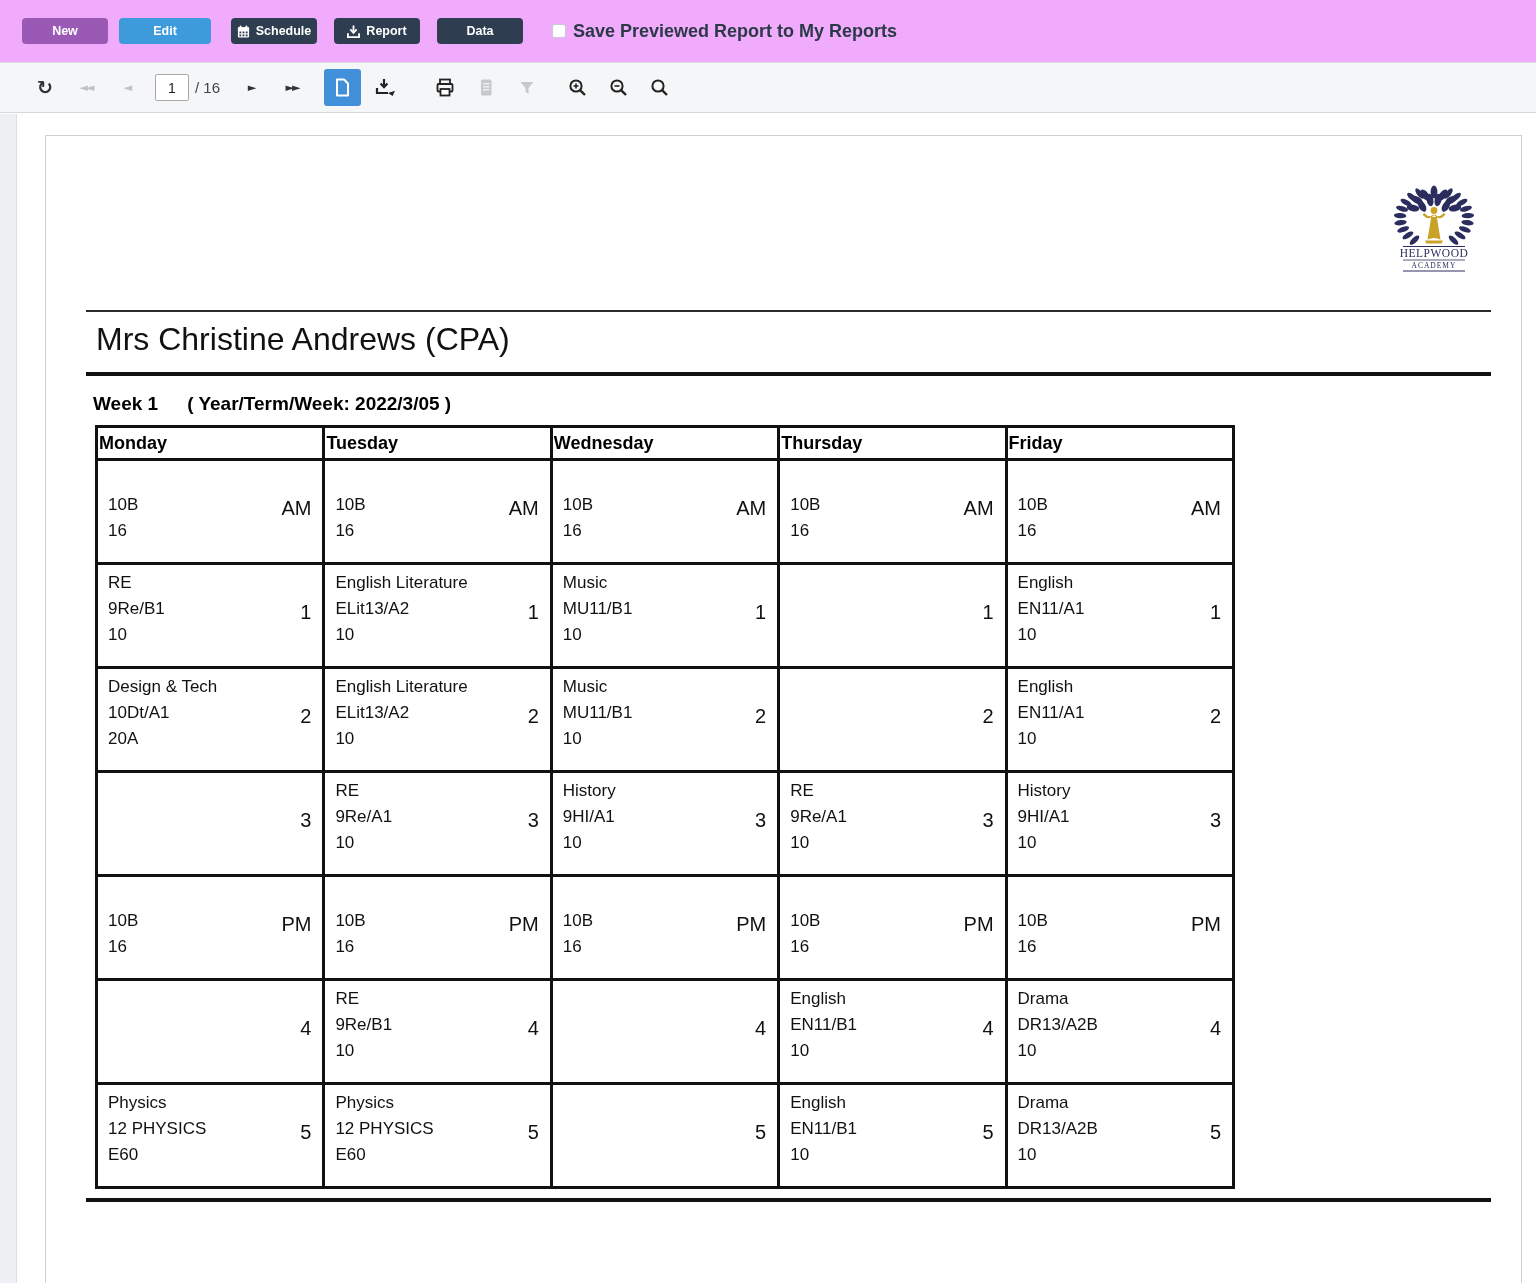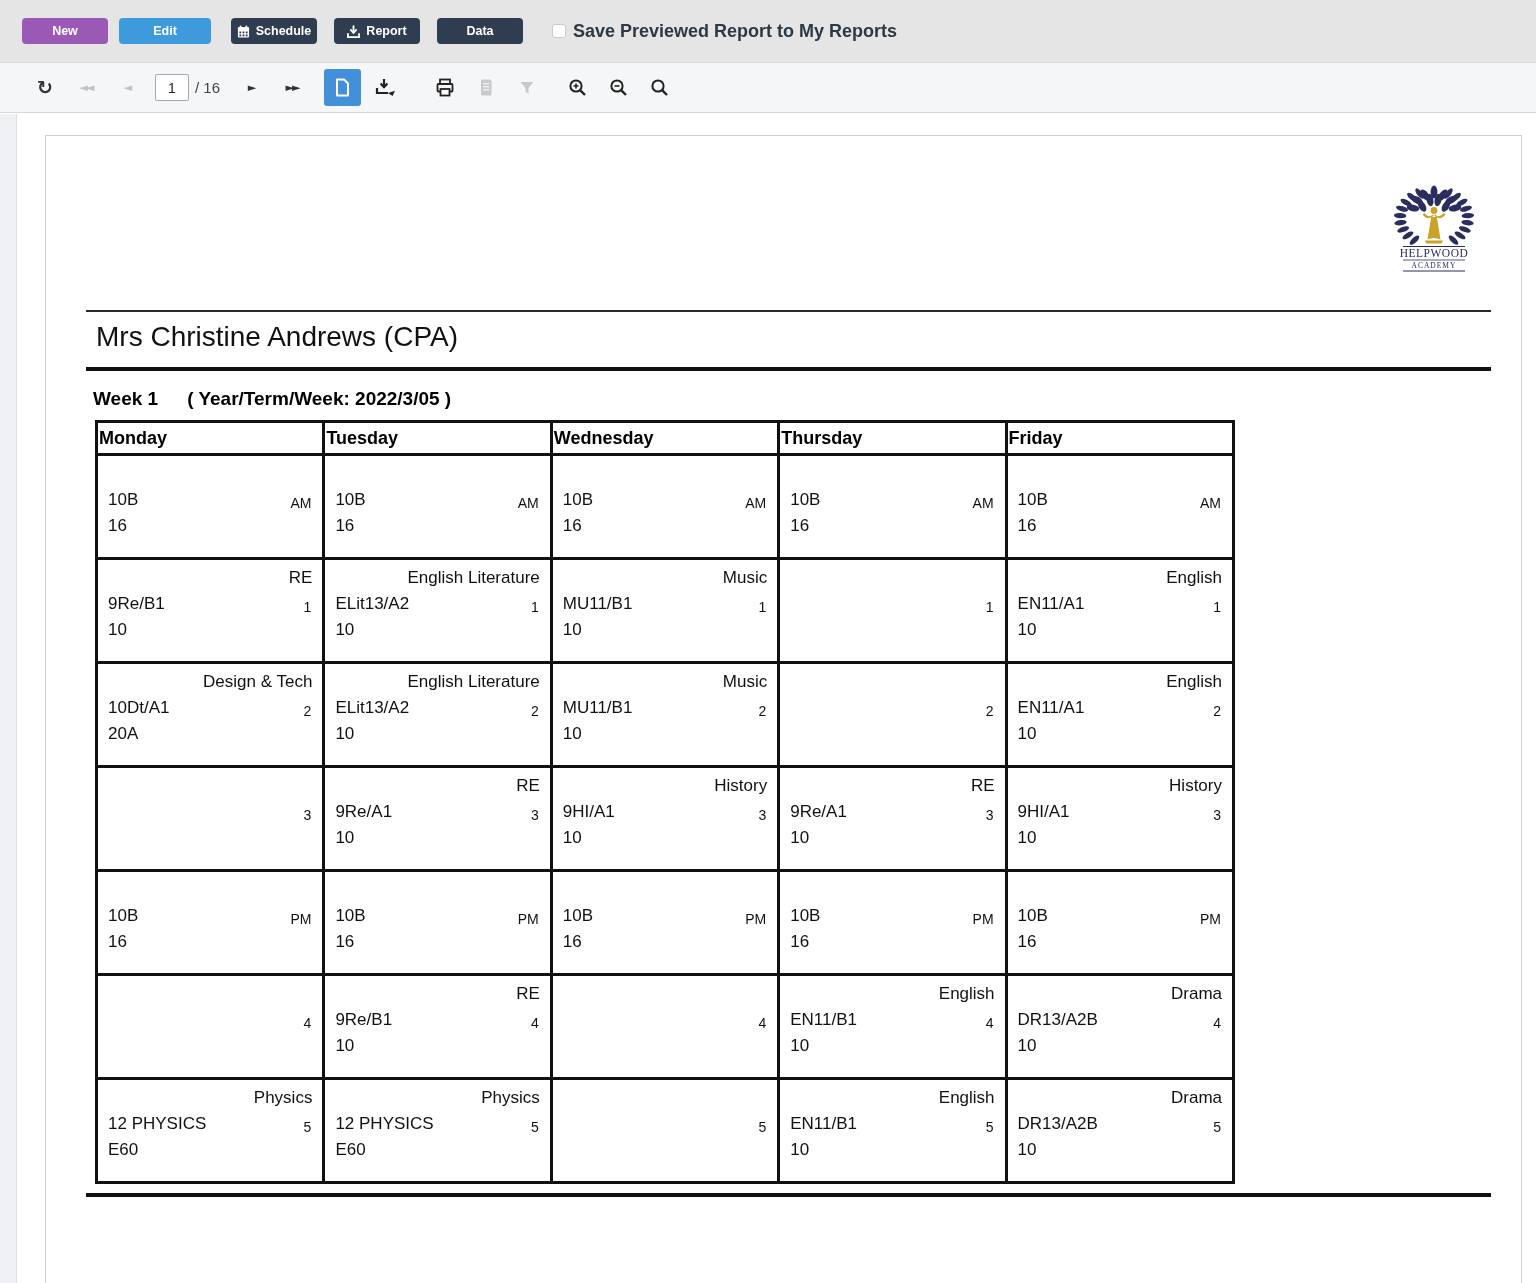"New" .action-bar { background: #e5e5e5 -> #f0abfc }
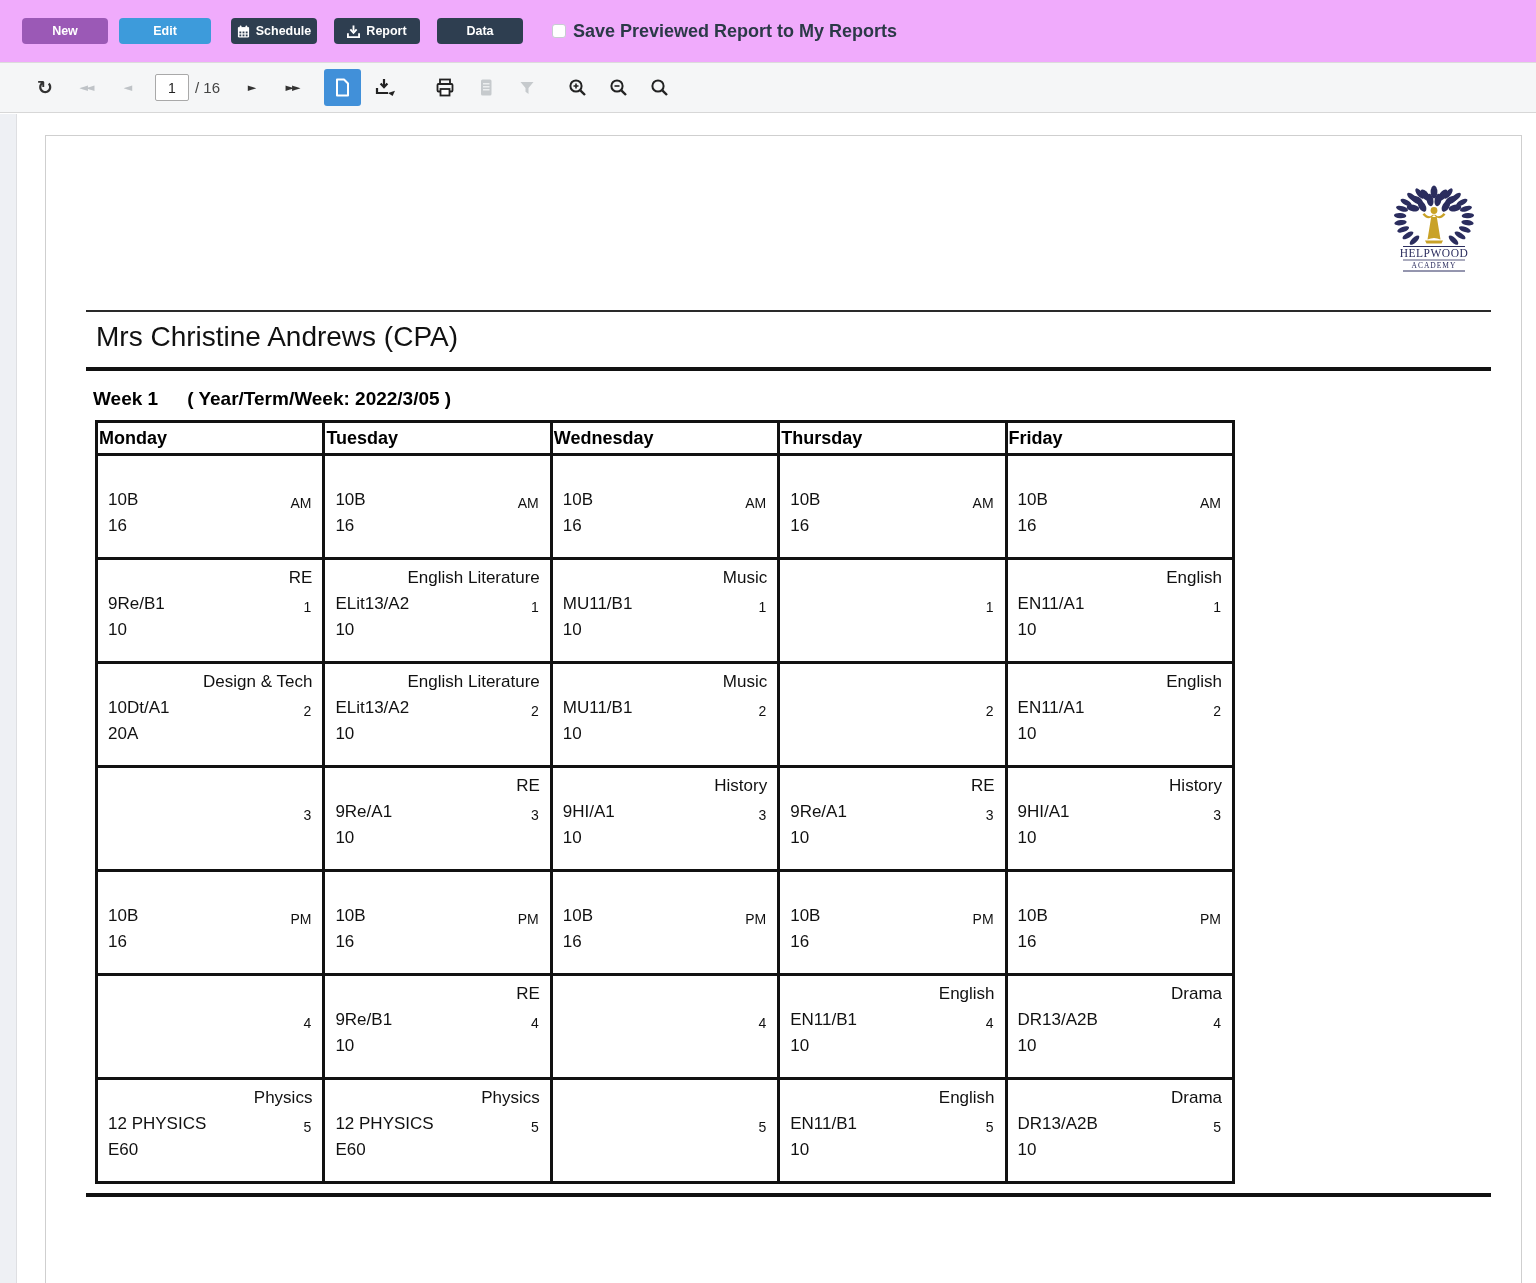"Mrs Christine Andrews (CPA)" .teacher-name { font-size: 28px -> 32px }
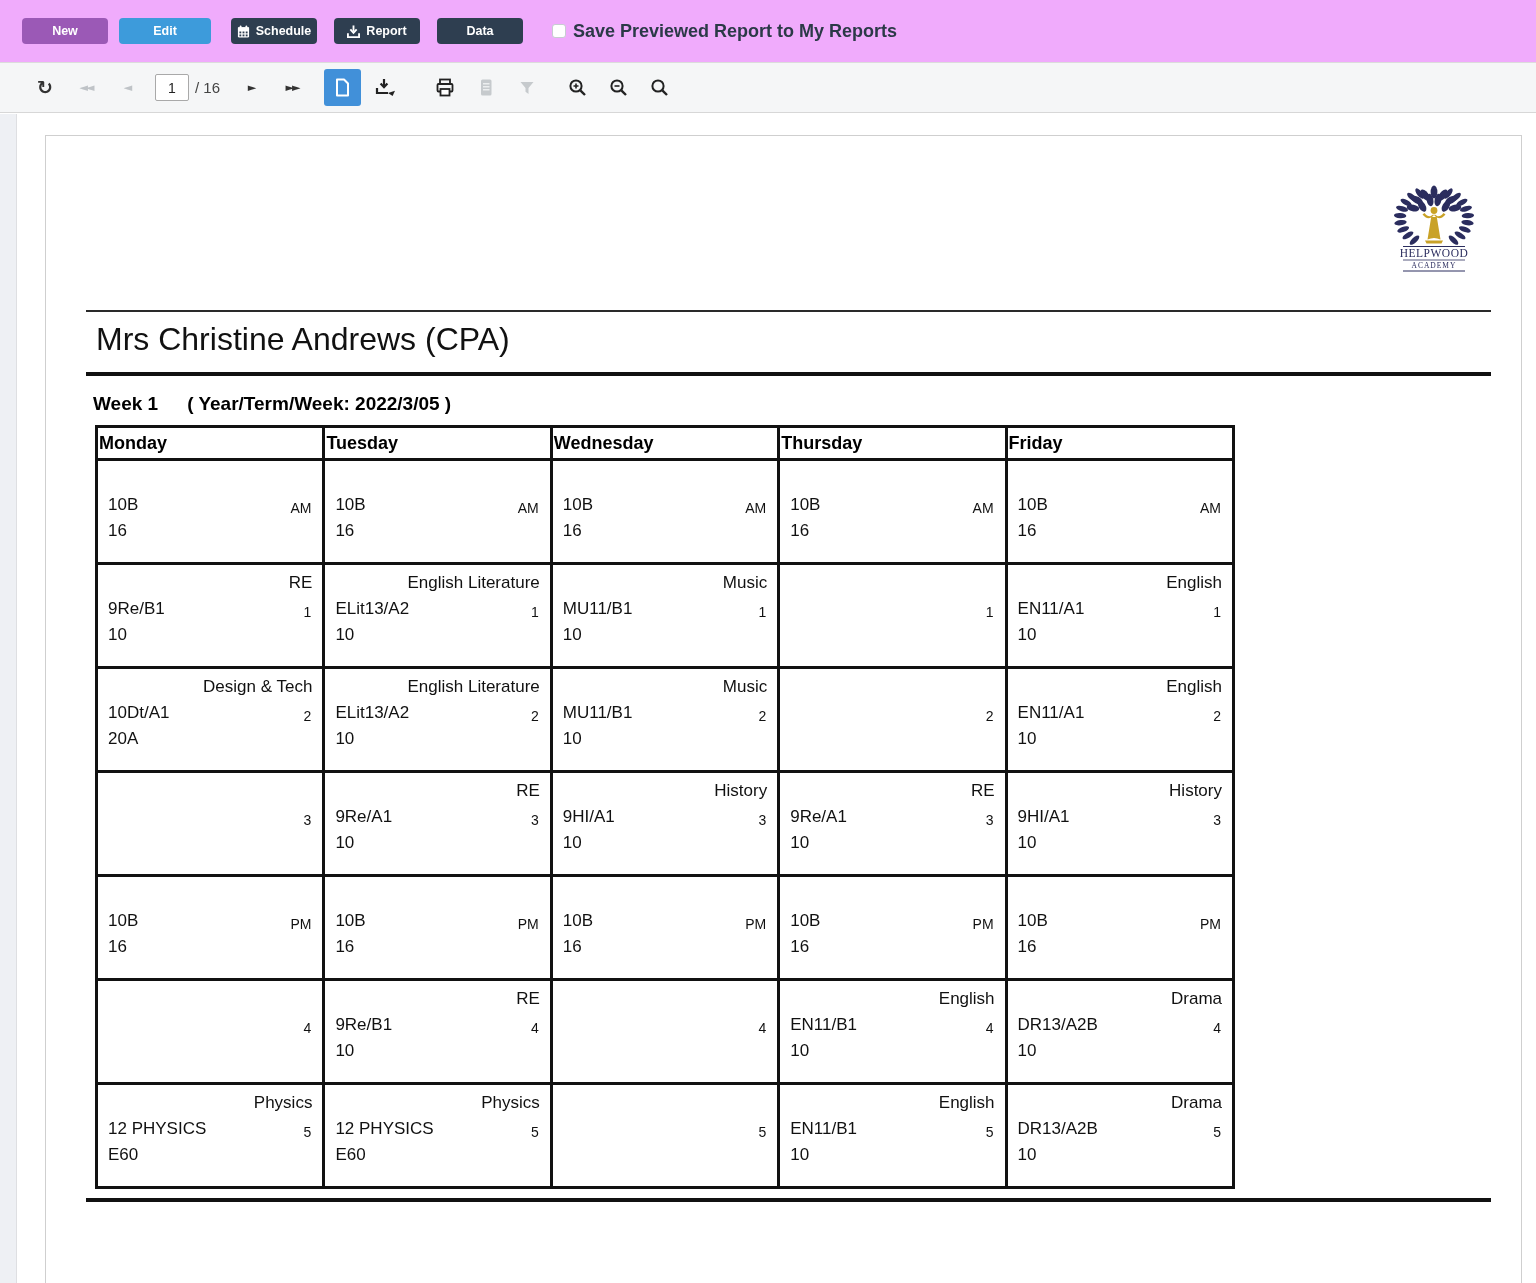"AM" .period-label { font-size: 14px -> 20px }
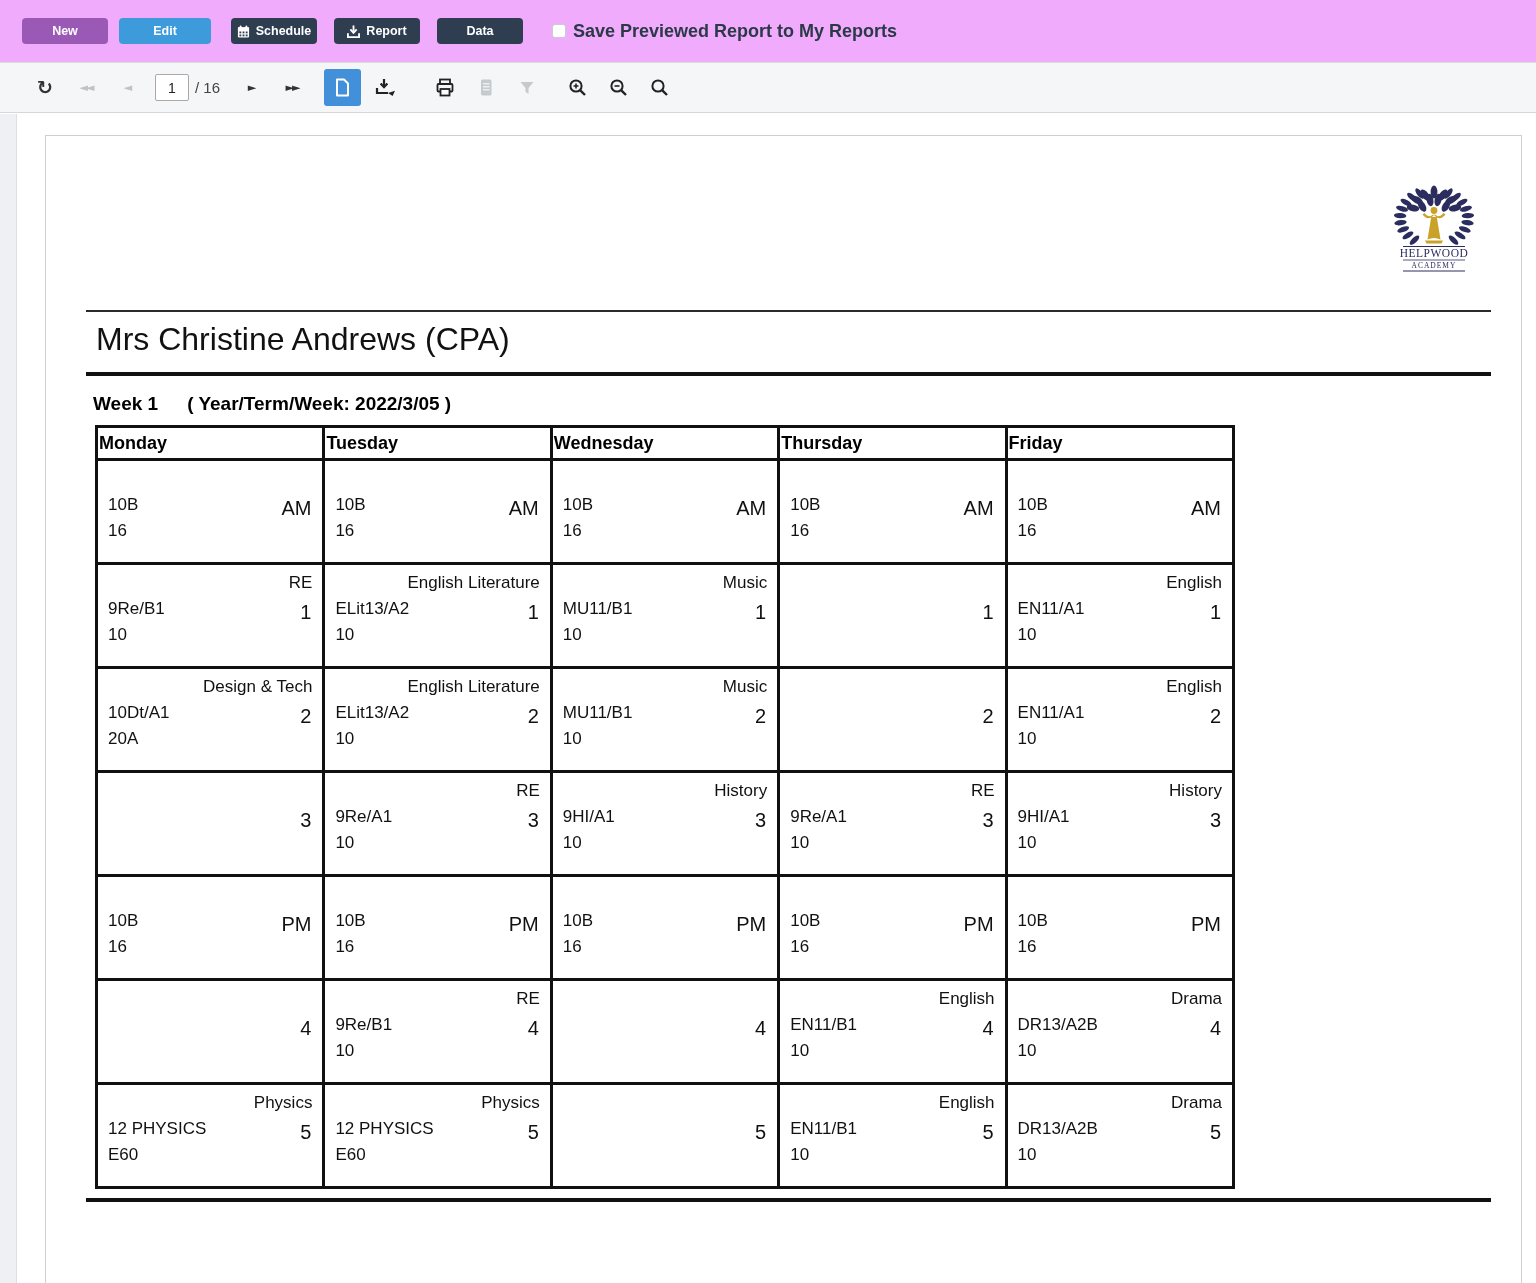"RE" .cell-subject { text-align: right -> left }
